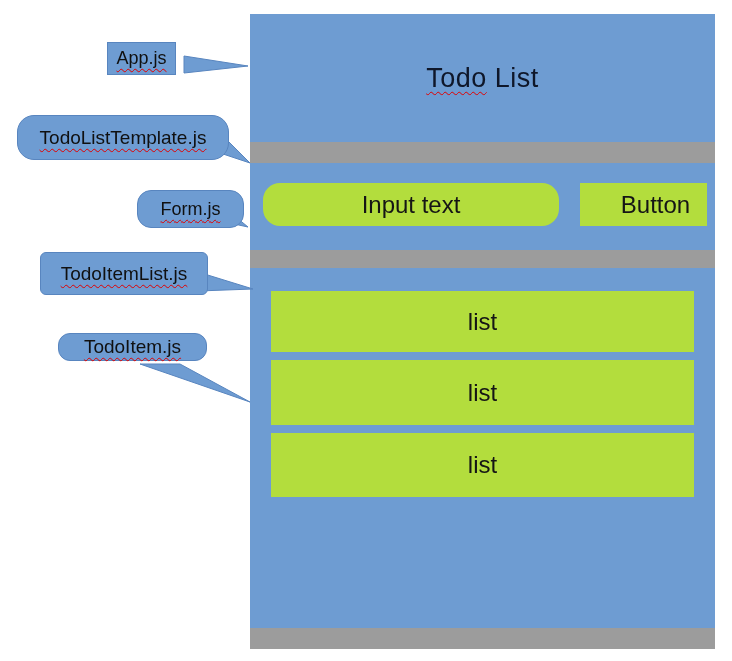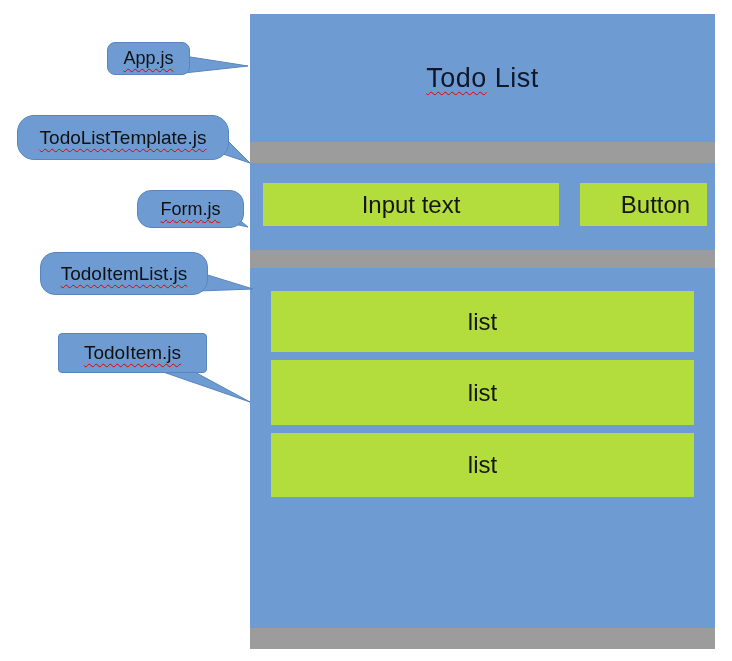"App.js" .b-app { border-radius: 8px -> 0; width: 83px -> 69px }
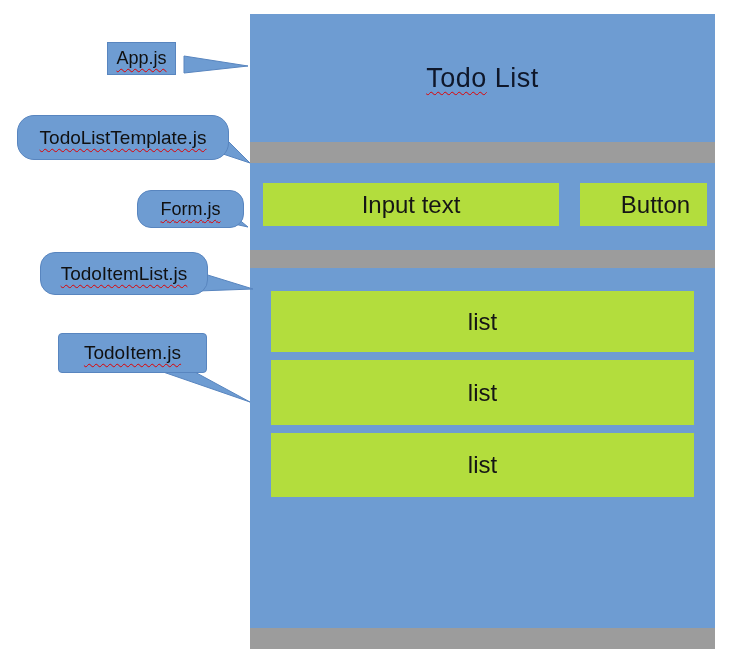"Input text" .mock-input { border-radius: none -> 17px }
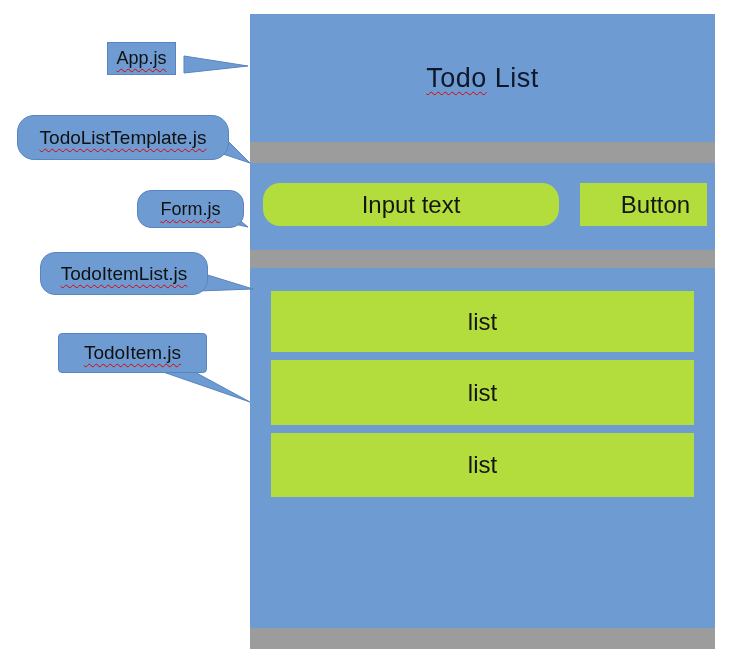"TodoItemList.js" .b-itemlist { border-radius: 15px -> 6px }
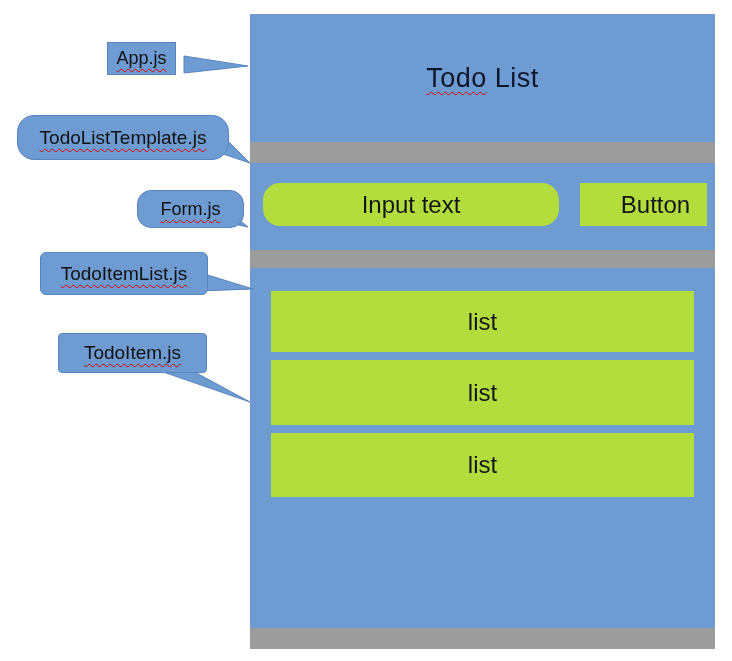"TodoItem.js" .b-item { border-radius: 4px -> 12px; height: 40px -> 28px }
